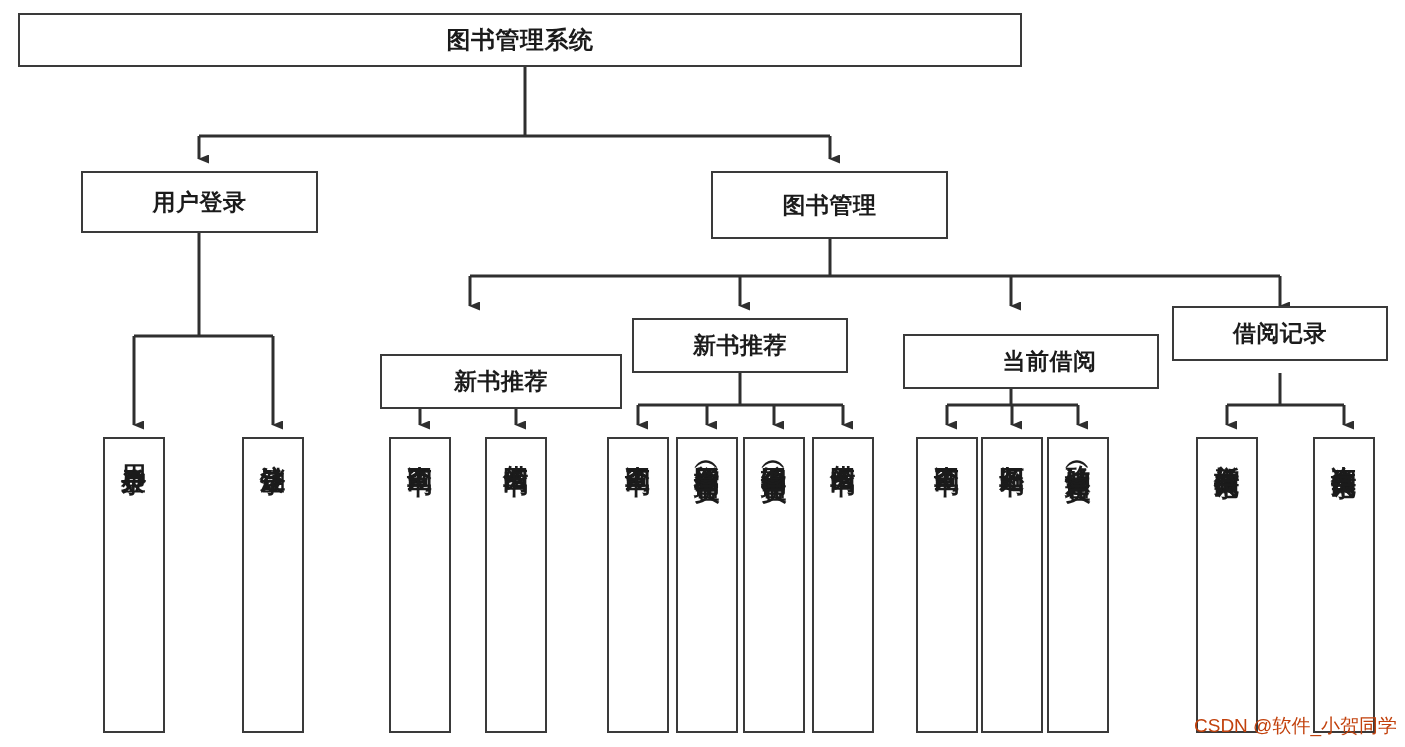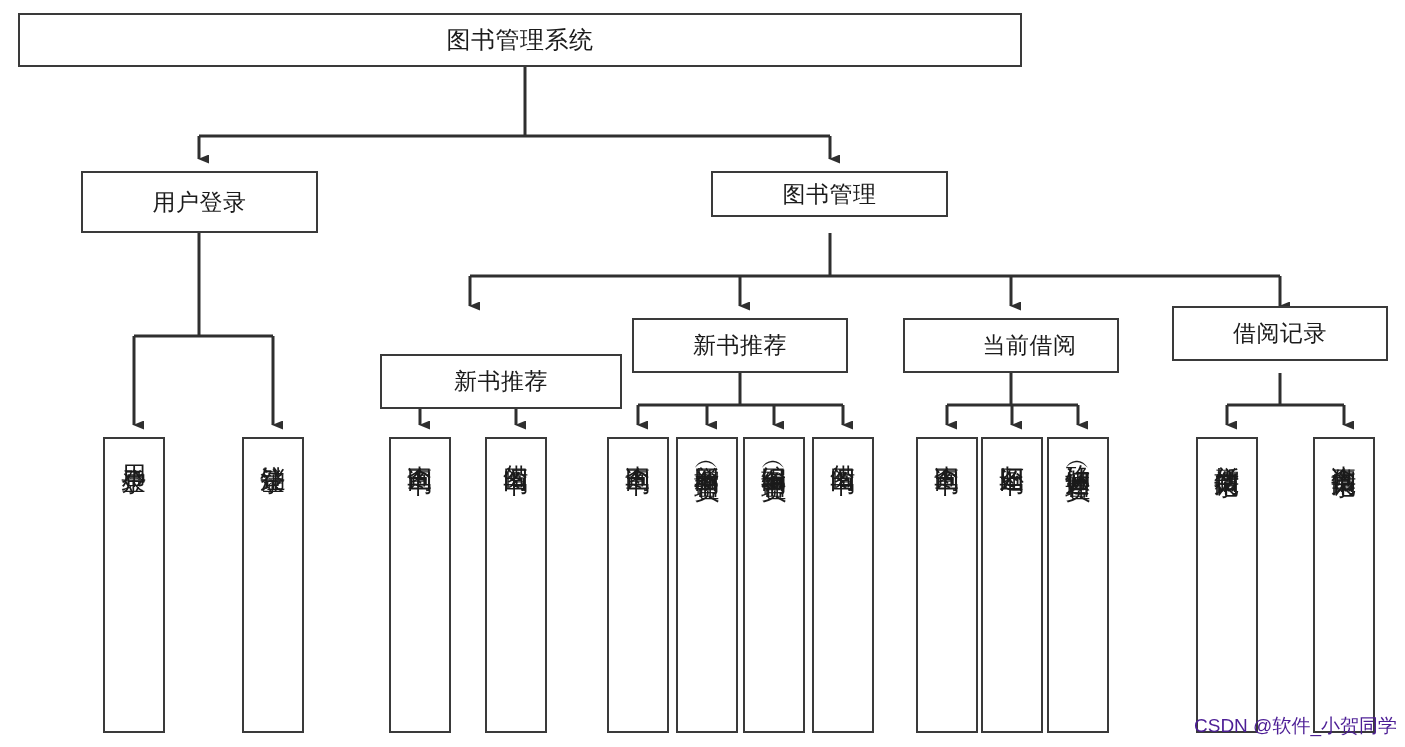"图书管理系统" .node .label { font-weight: none -> bold }
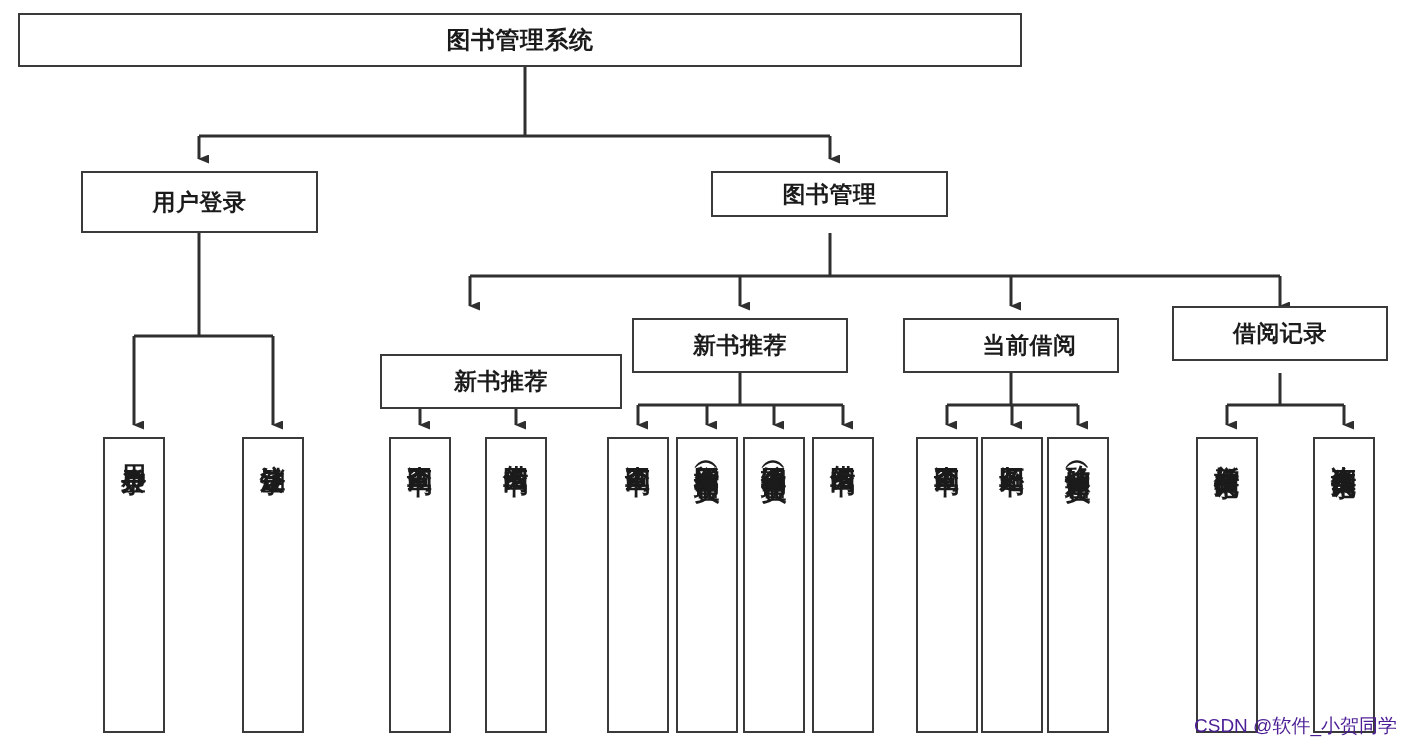"图书管理" div.node { height: 46px -> 68px }
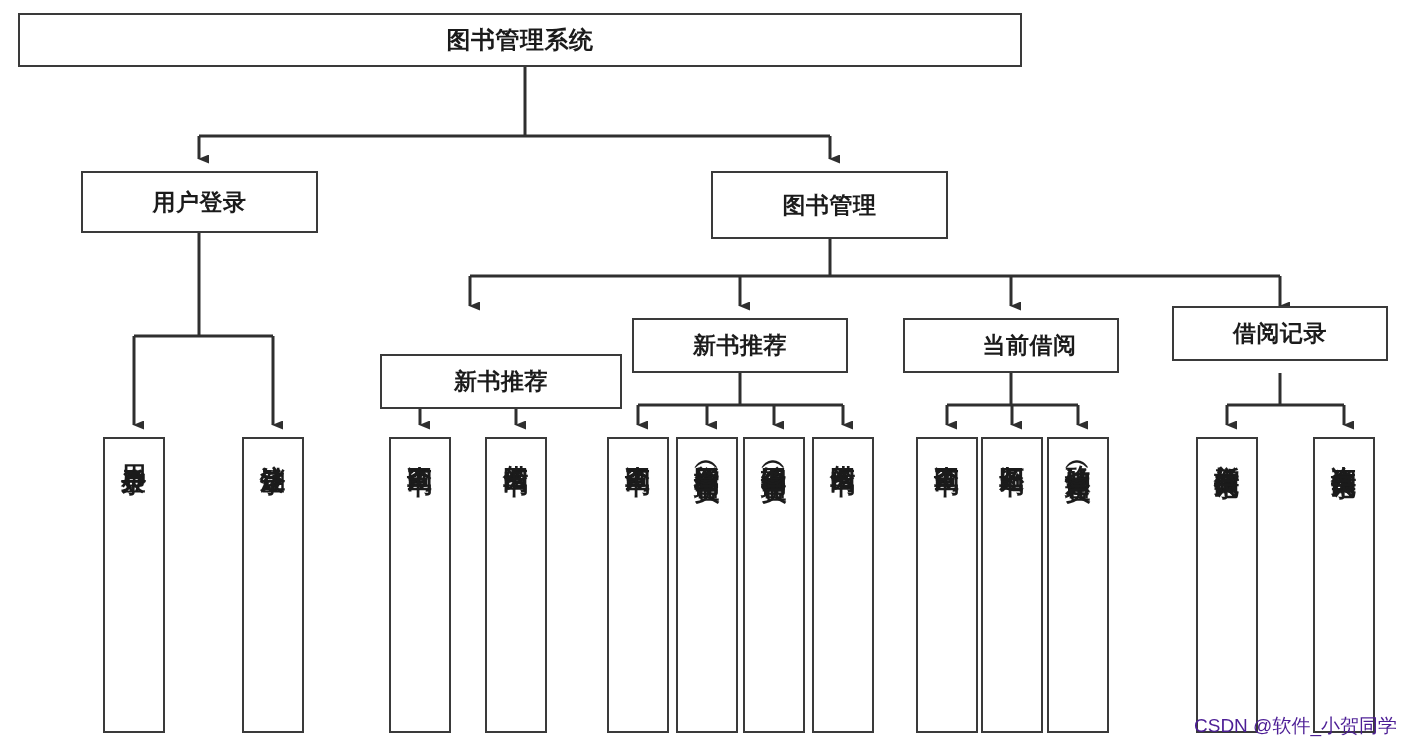"当前借阅" div.node { top: 318px -> 334px; width: 216px -> 256px }
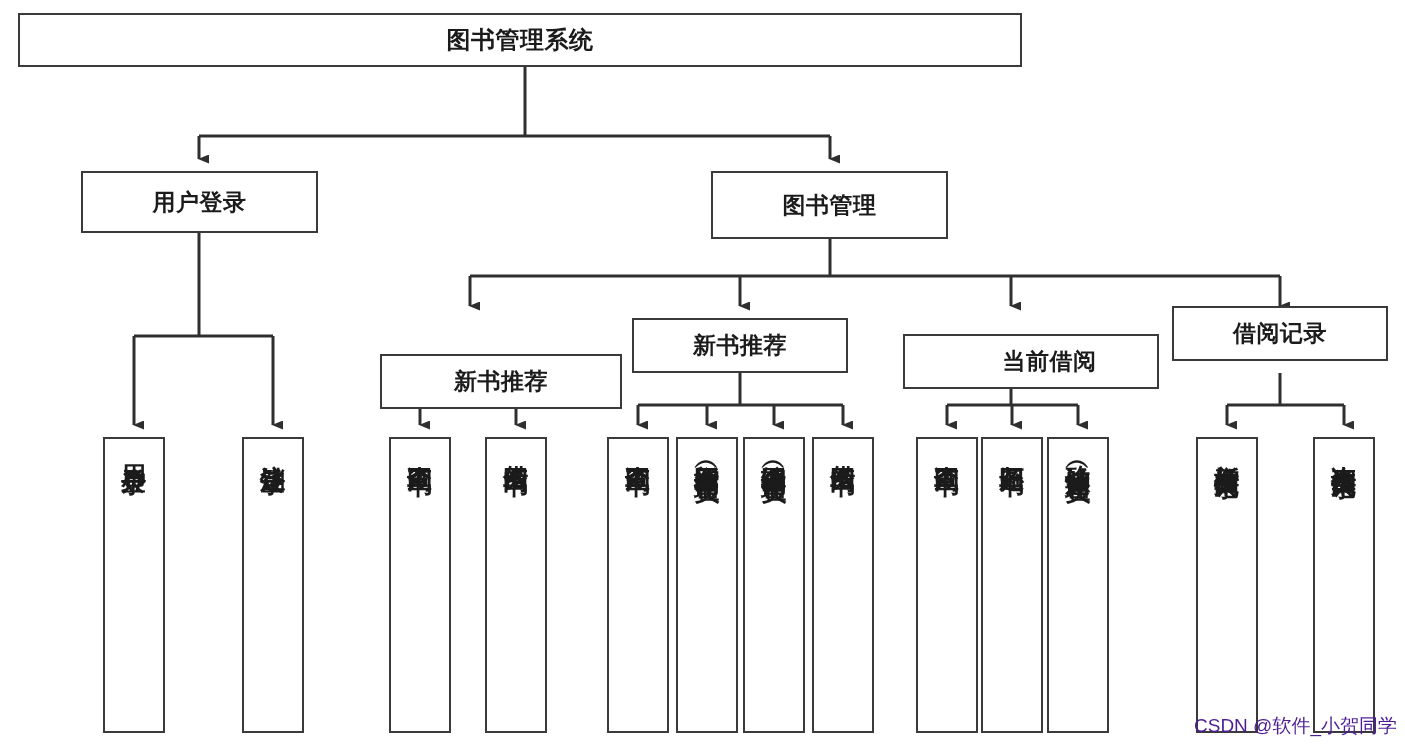"CSDN @软件_小贺同学" .watermark { color: #4c1d95 -> #c2410c }
